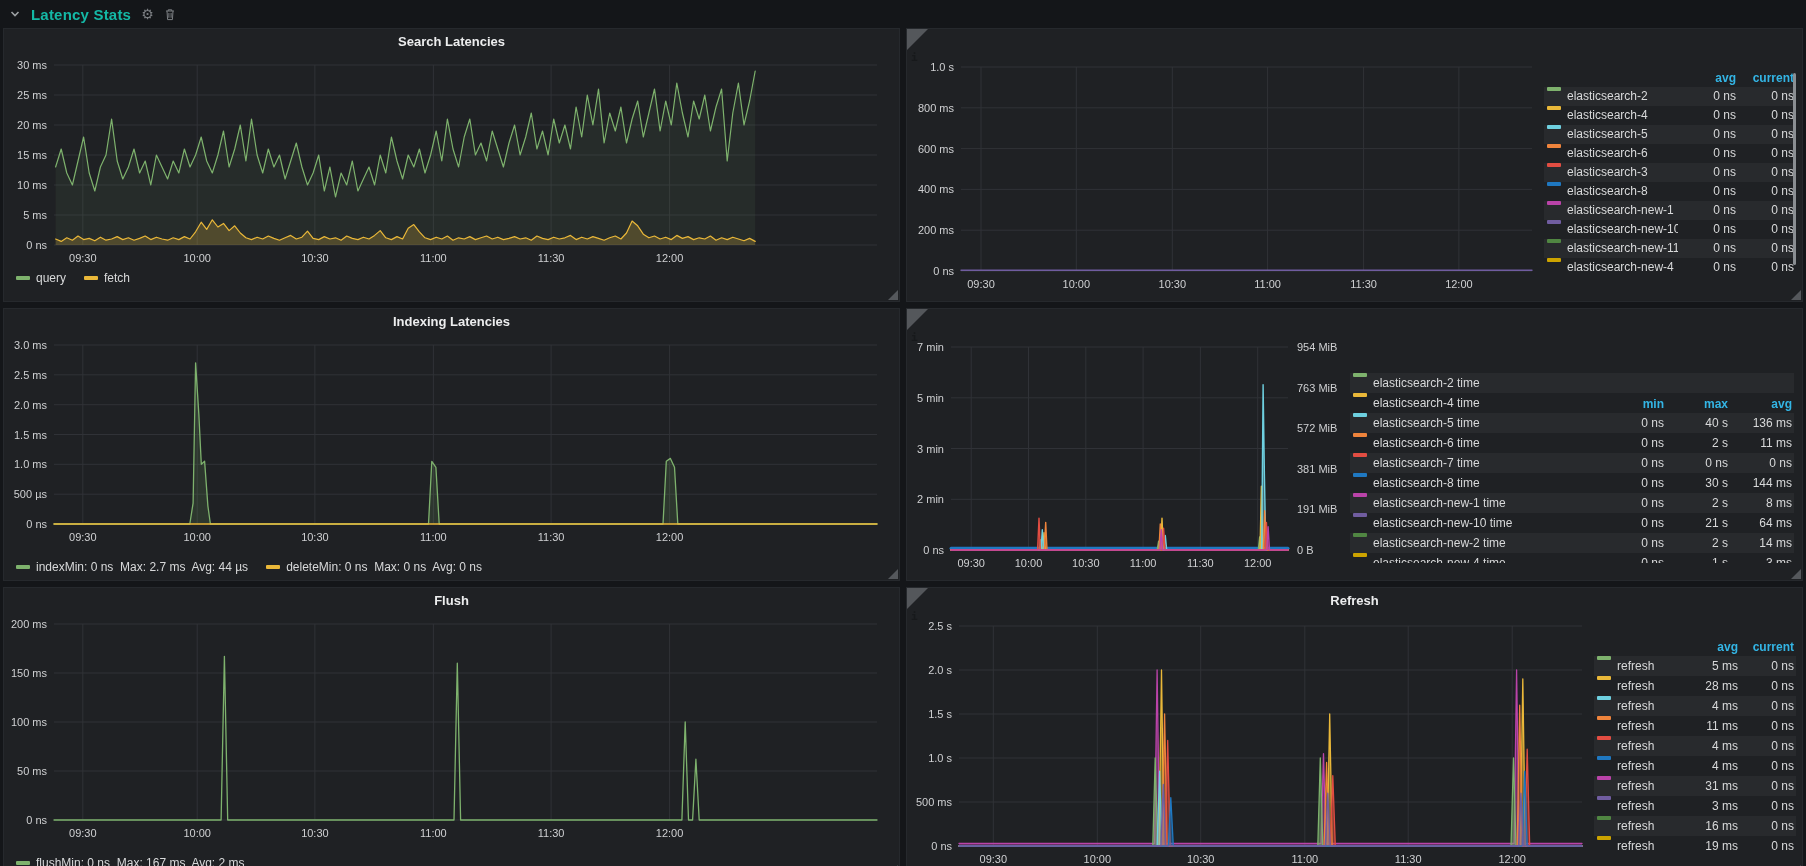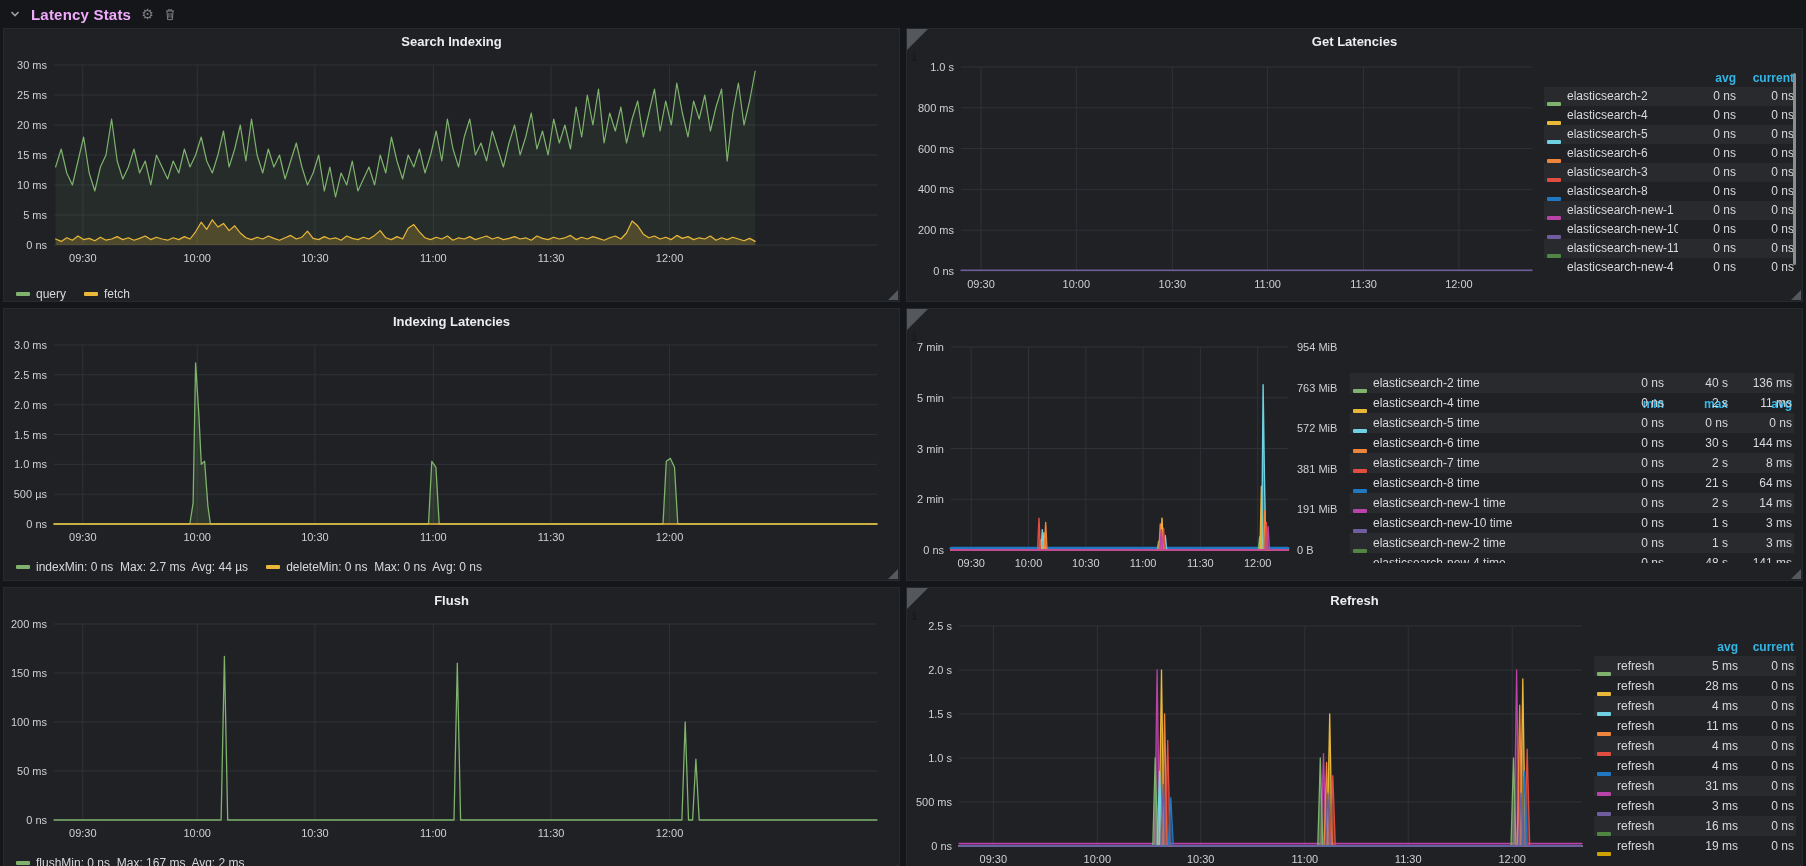"Latency Stats" .row-title { color: #f0abfc -> #14b8a6 }
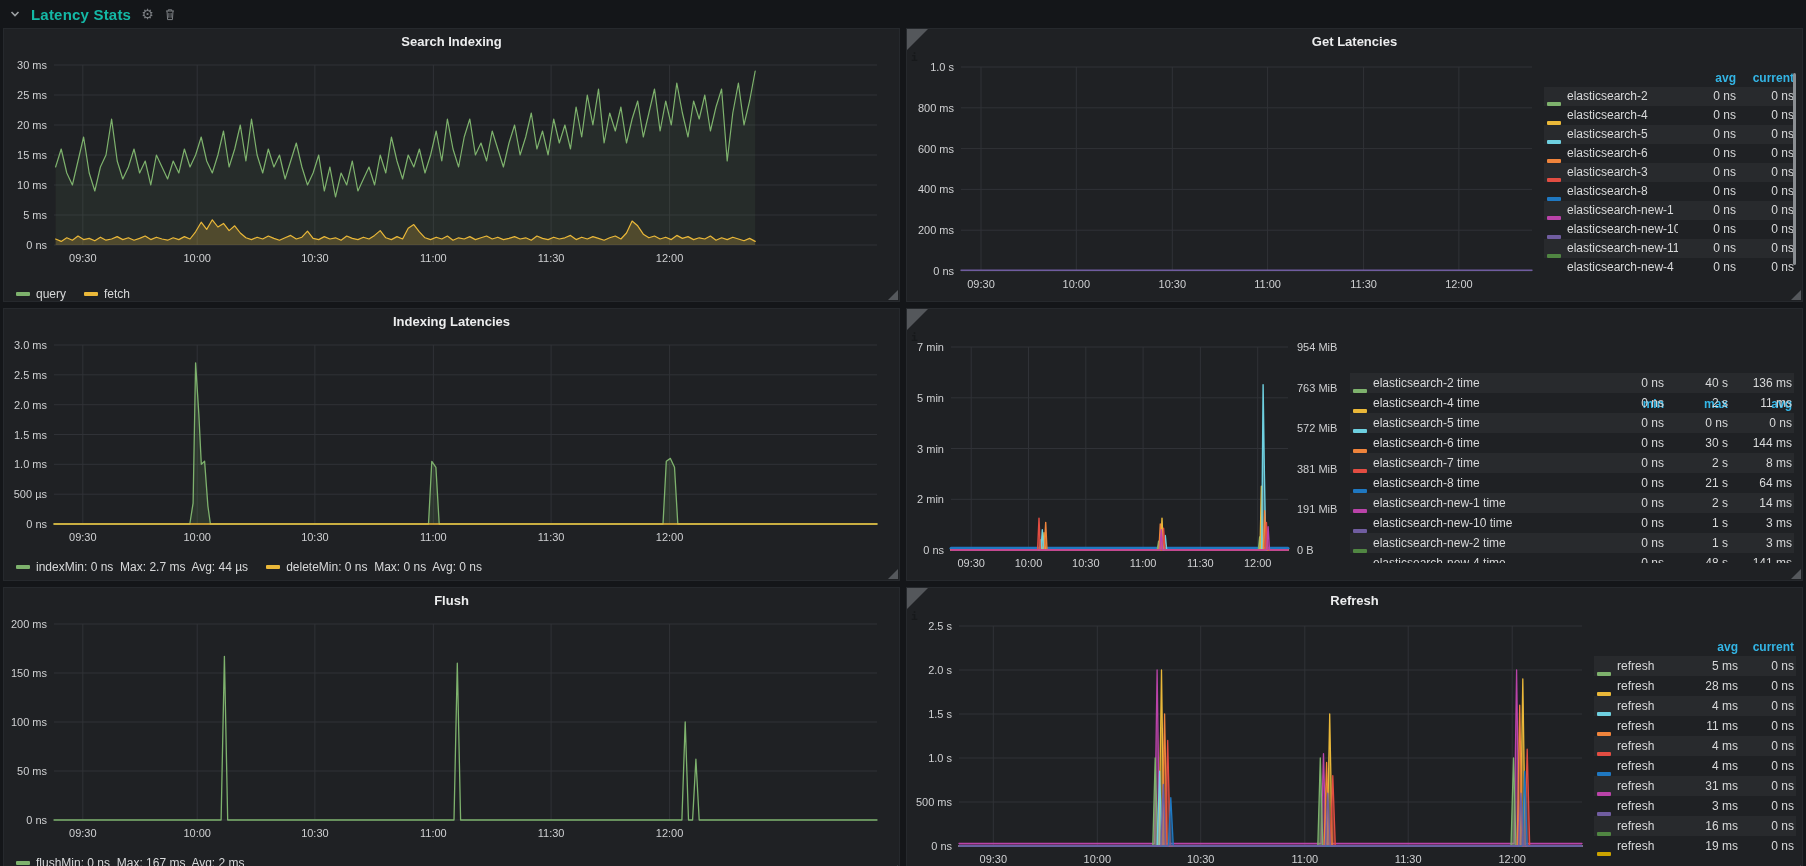"Search Indexing" div.ptitle { text: Indexing -> Latencies }
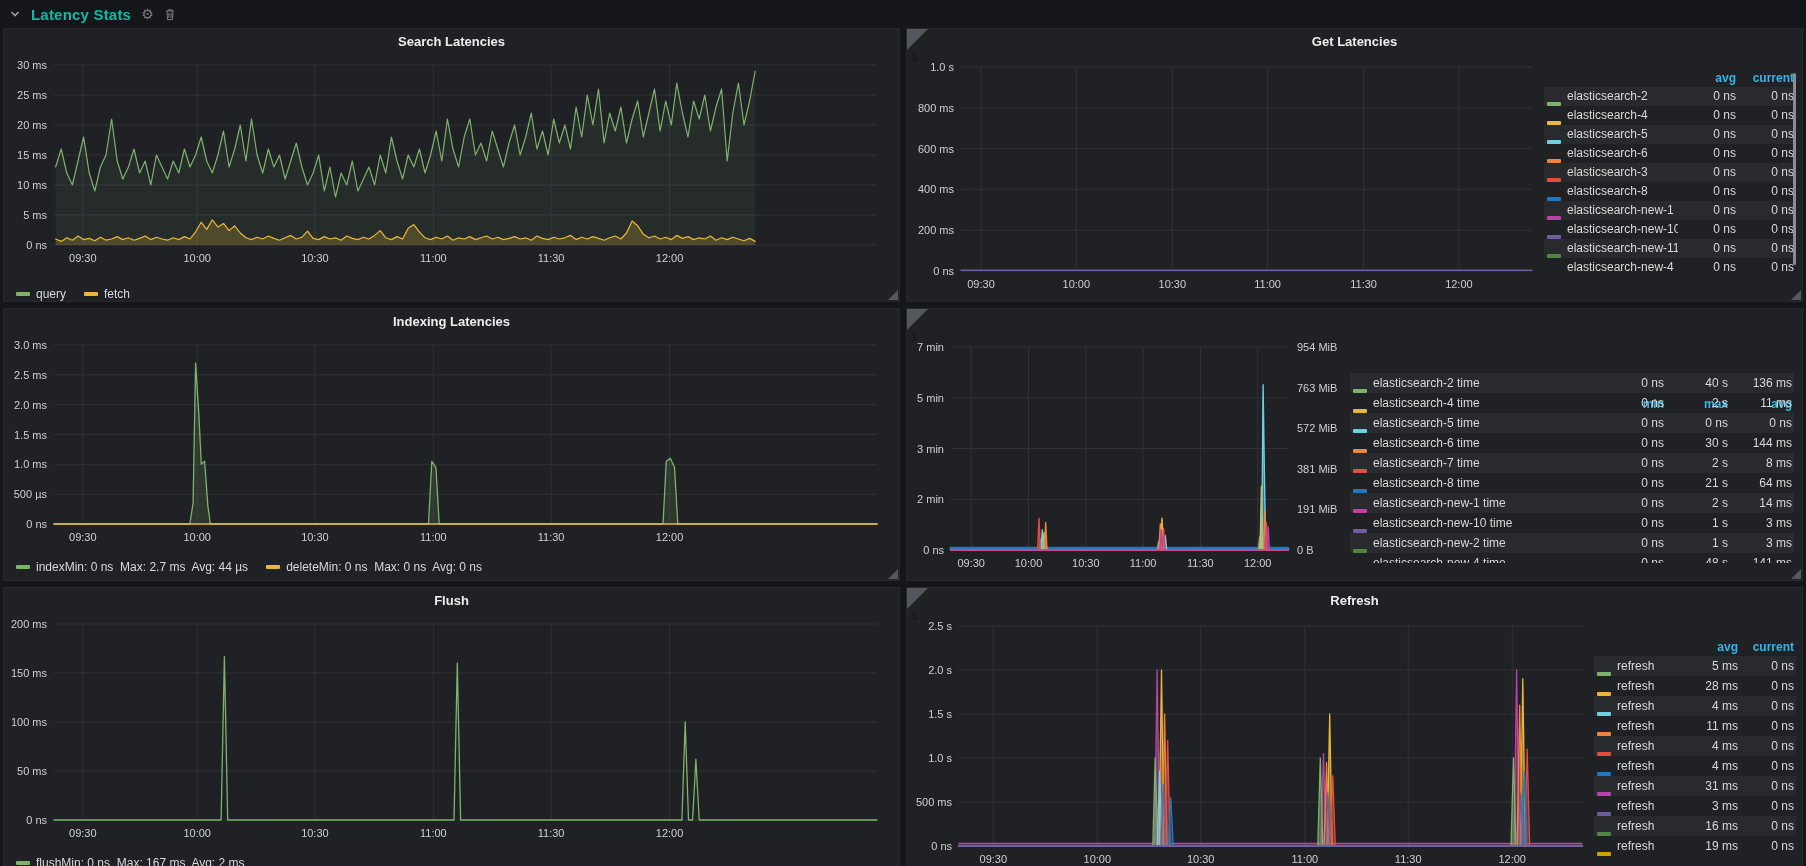"Get Latencies" div.ptitle { html: <div>Get Latencies</div> -> none }
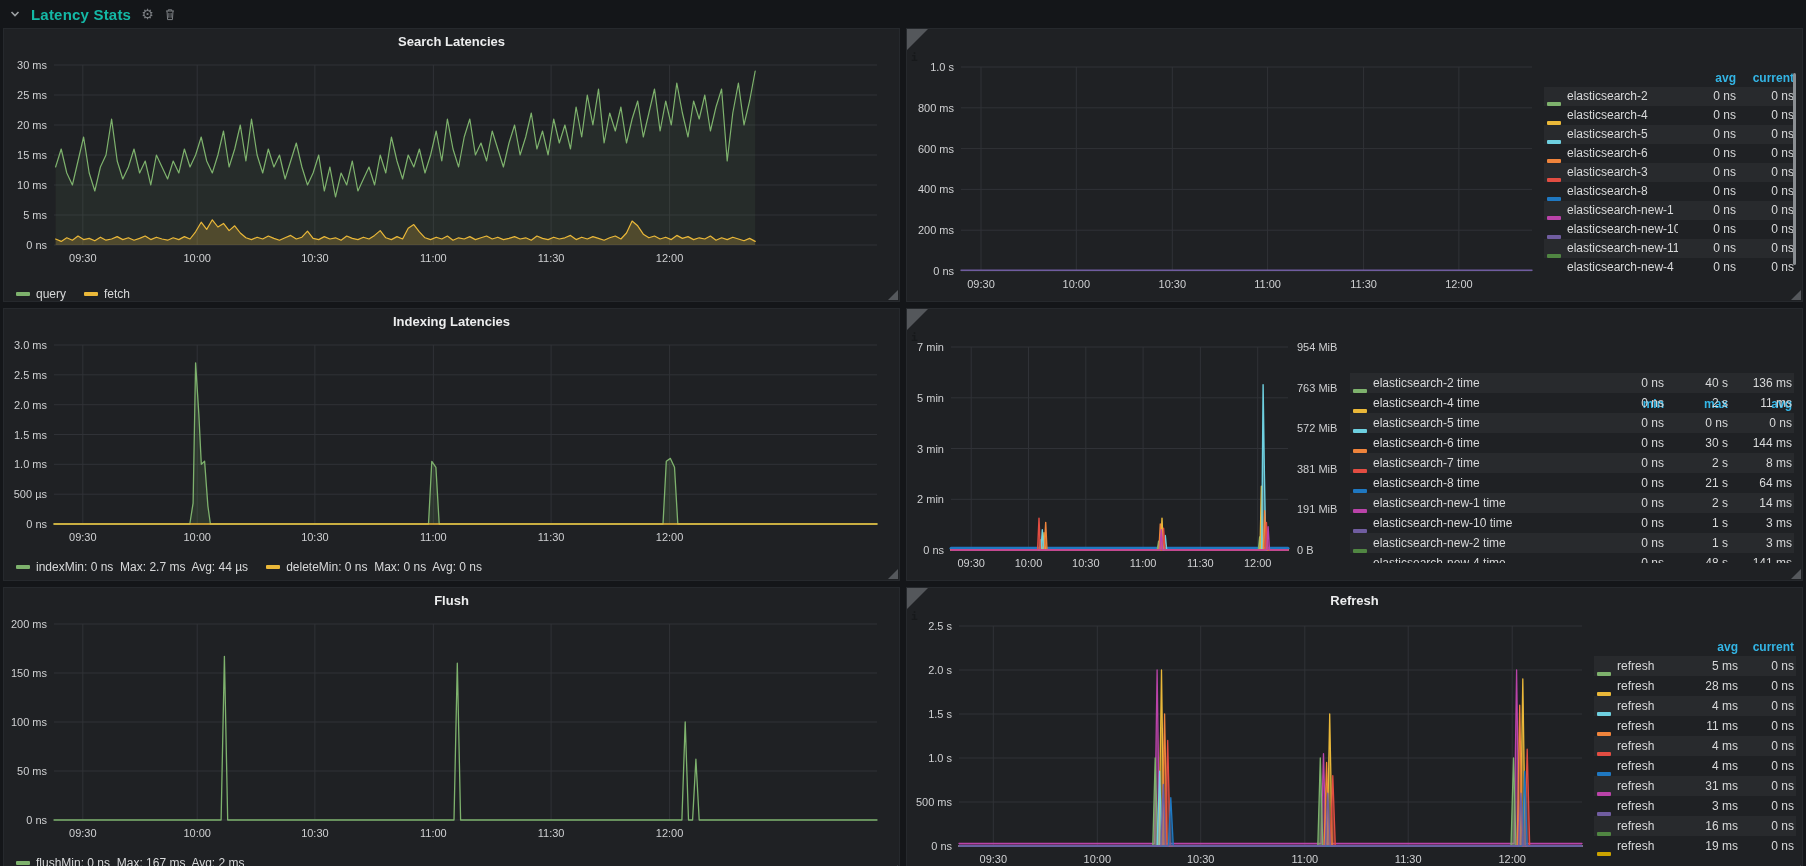"elasticsearch-2" .lt-row { align-items: flex-end -> flex-start }
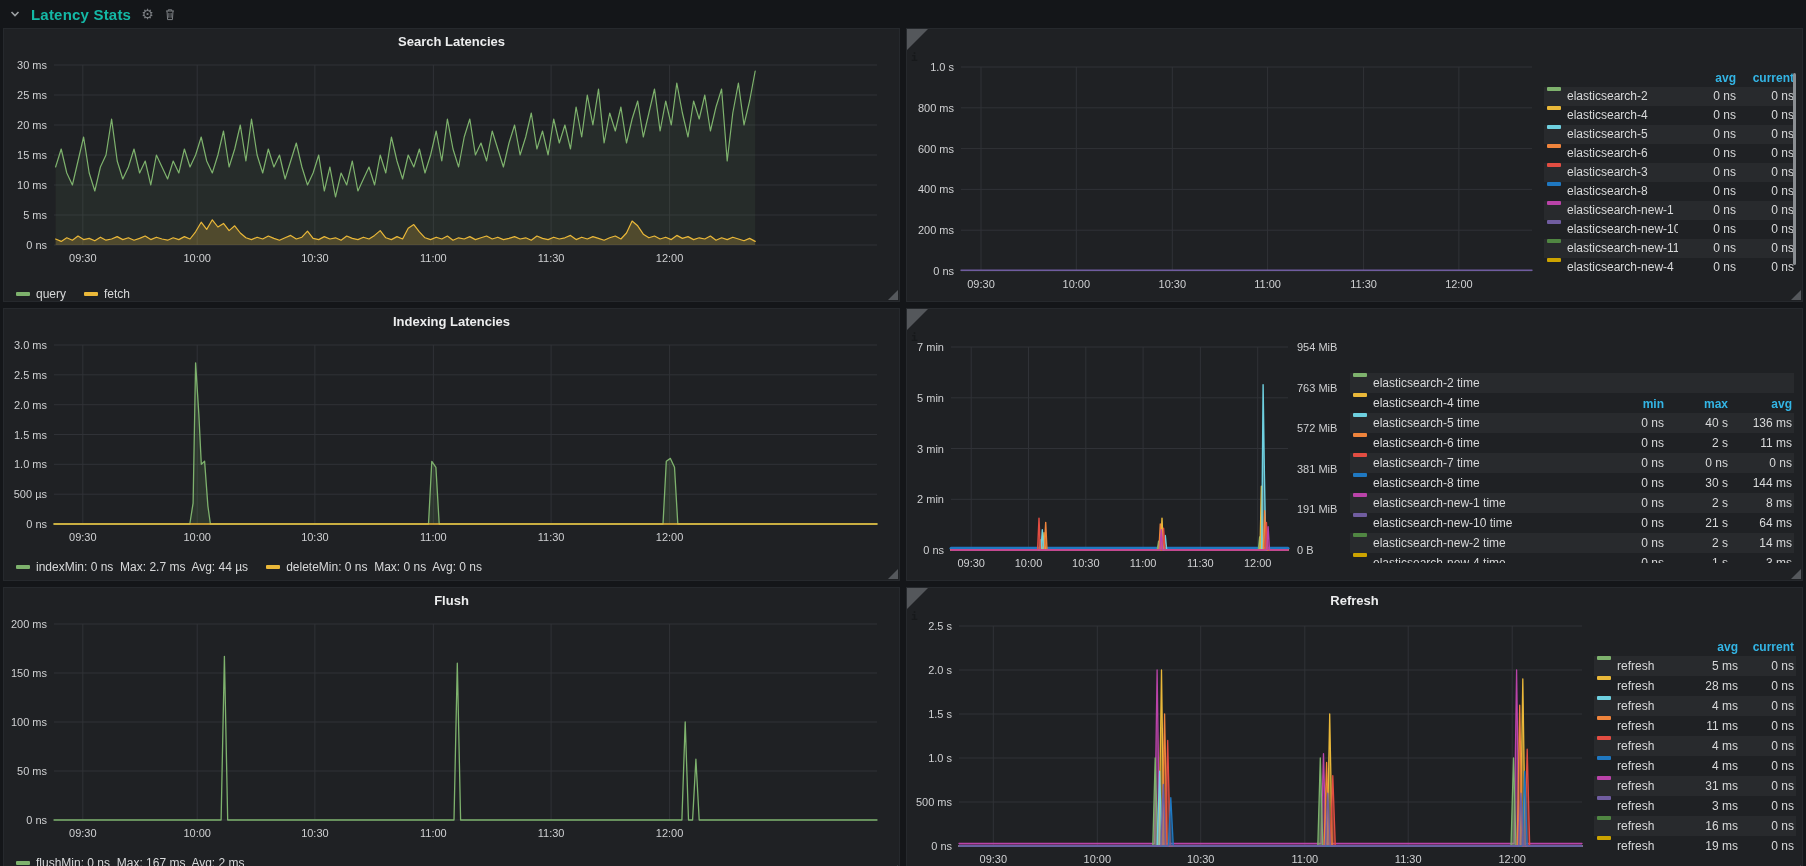"query" div.inline-legend { bottom: 0 -> 16px }
